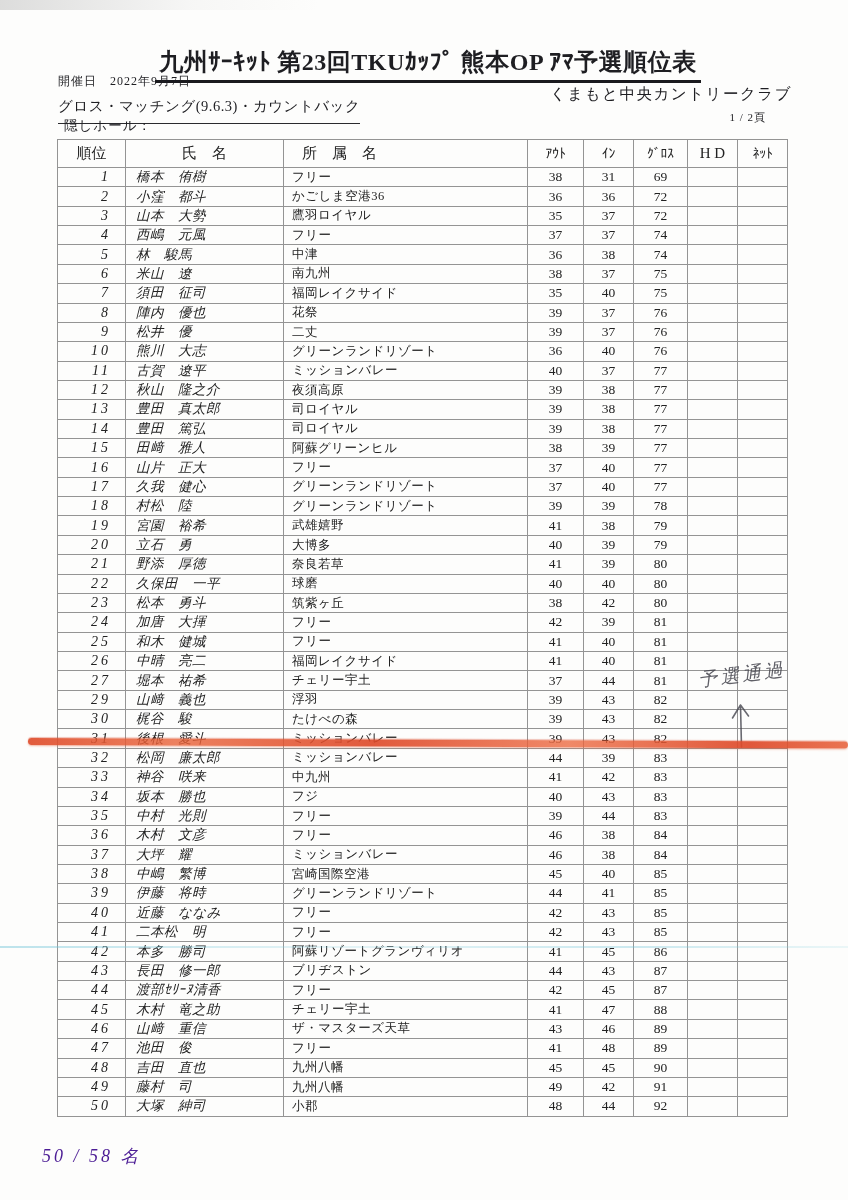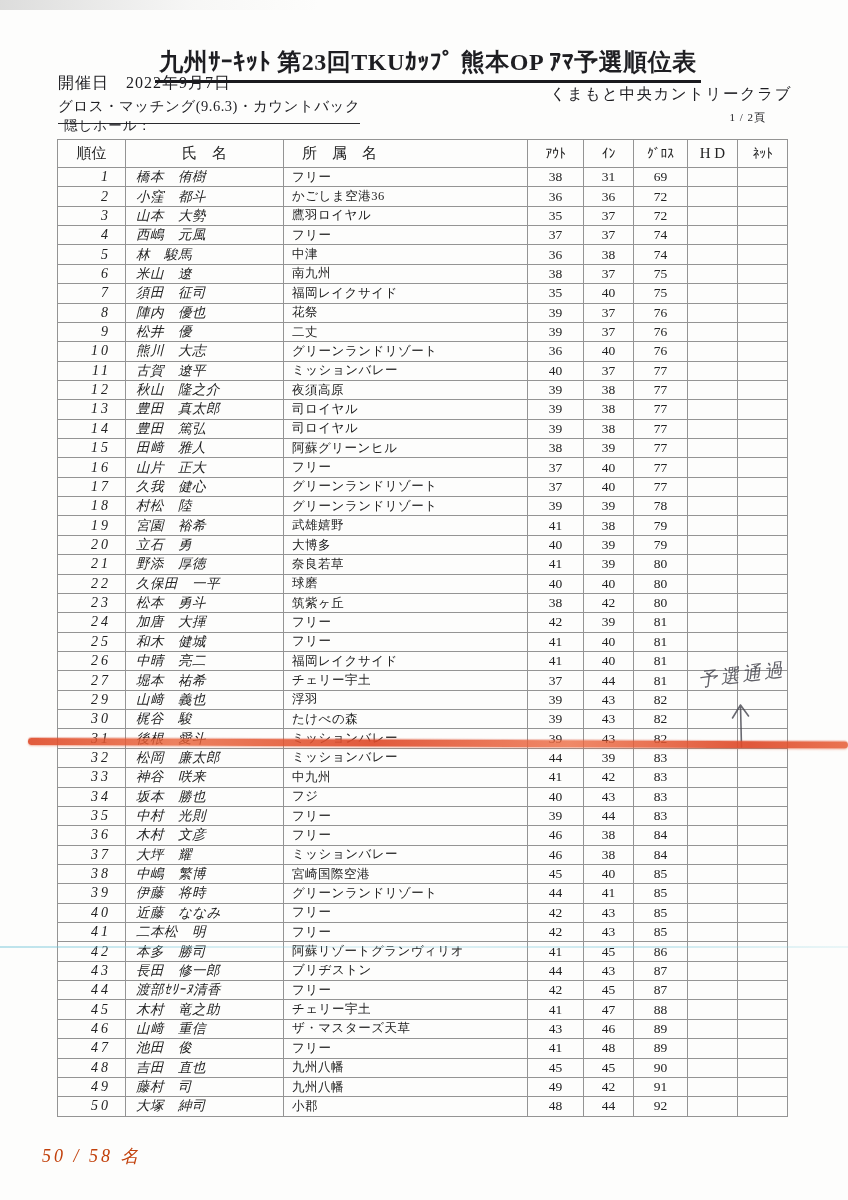"開催日 2022年9月7日" .date-line { font-size: 16px -> 12px }
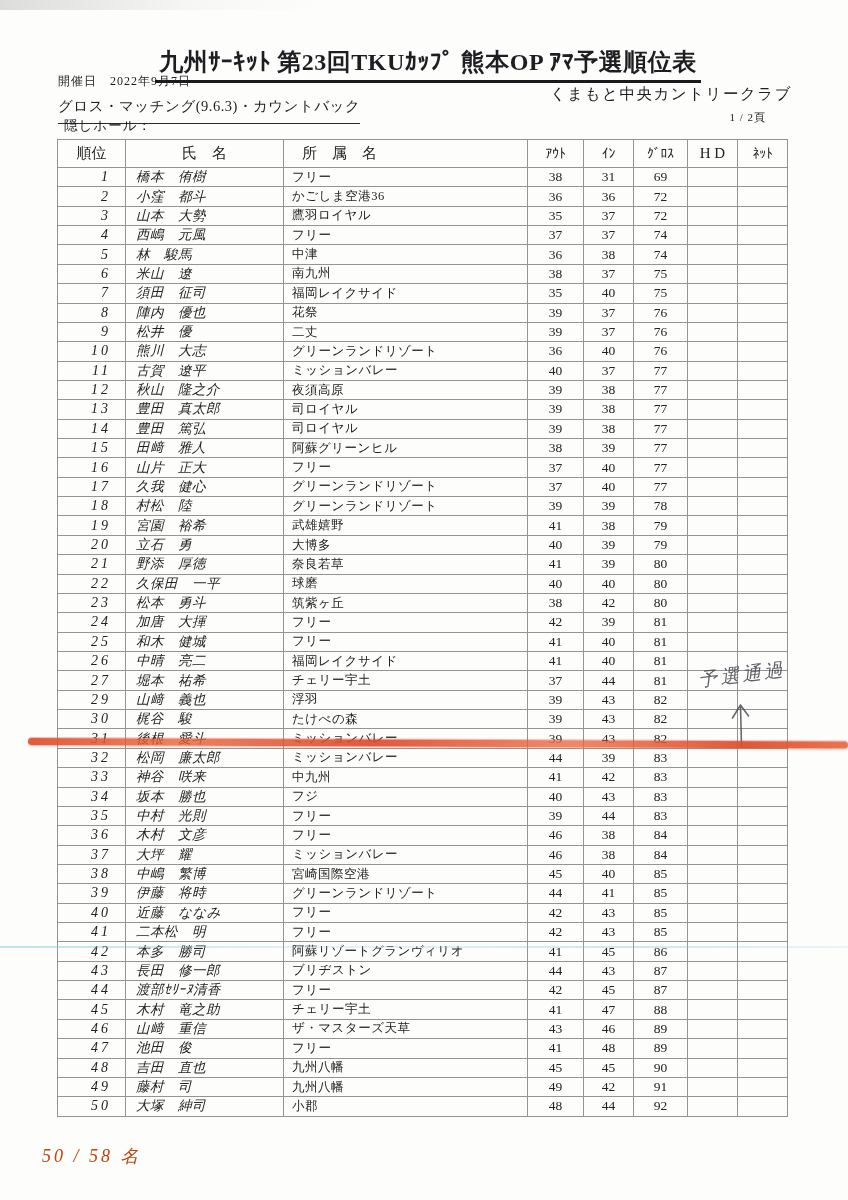"50 / 58 名" .footer-count { color: #c2410c -> #4c1d95 }
